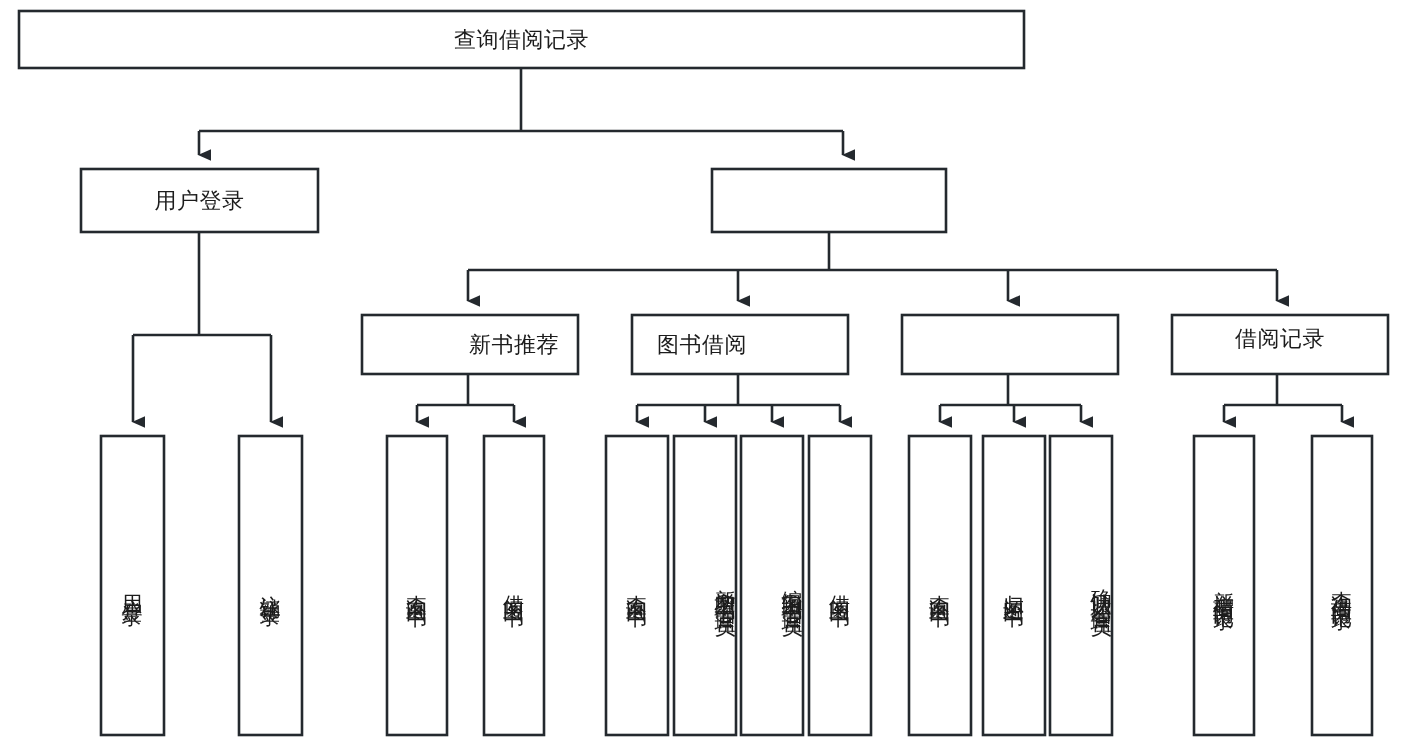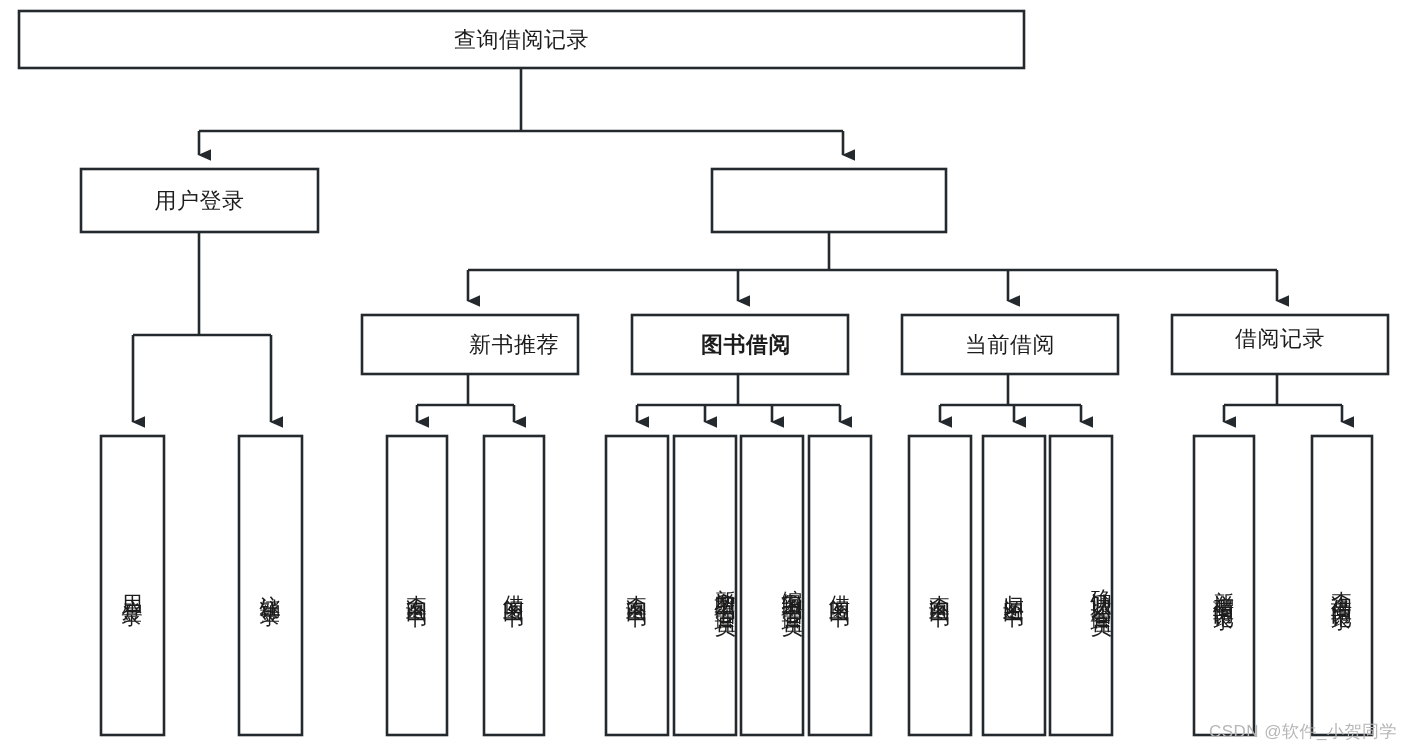"图书借阅" div.node-label-h { font-weight: bold -> none; left: 652px -> 608px }
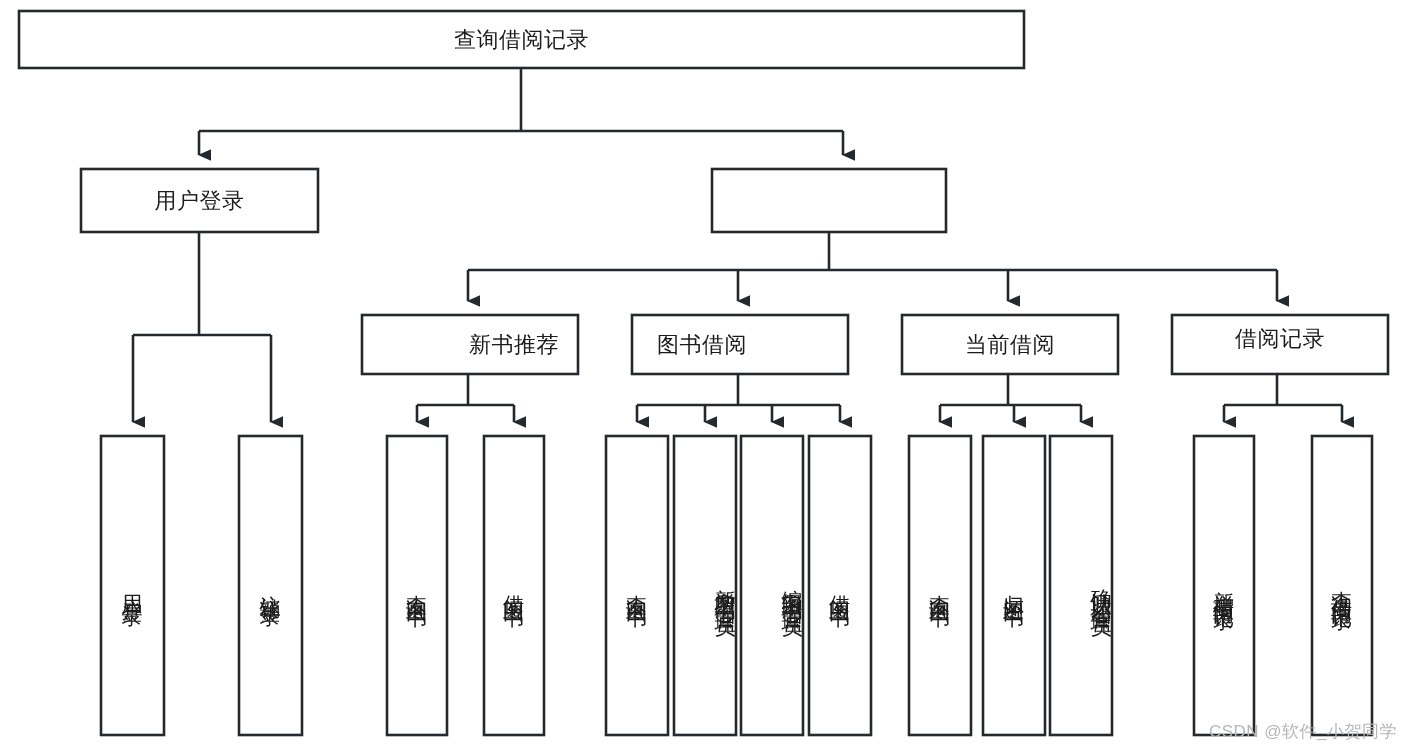"当前借阅" div.node-label-h { html: <div>当前借阅</div> -> none }
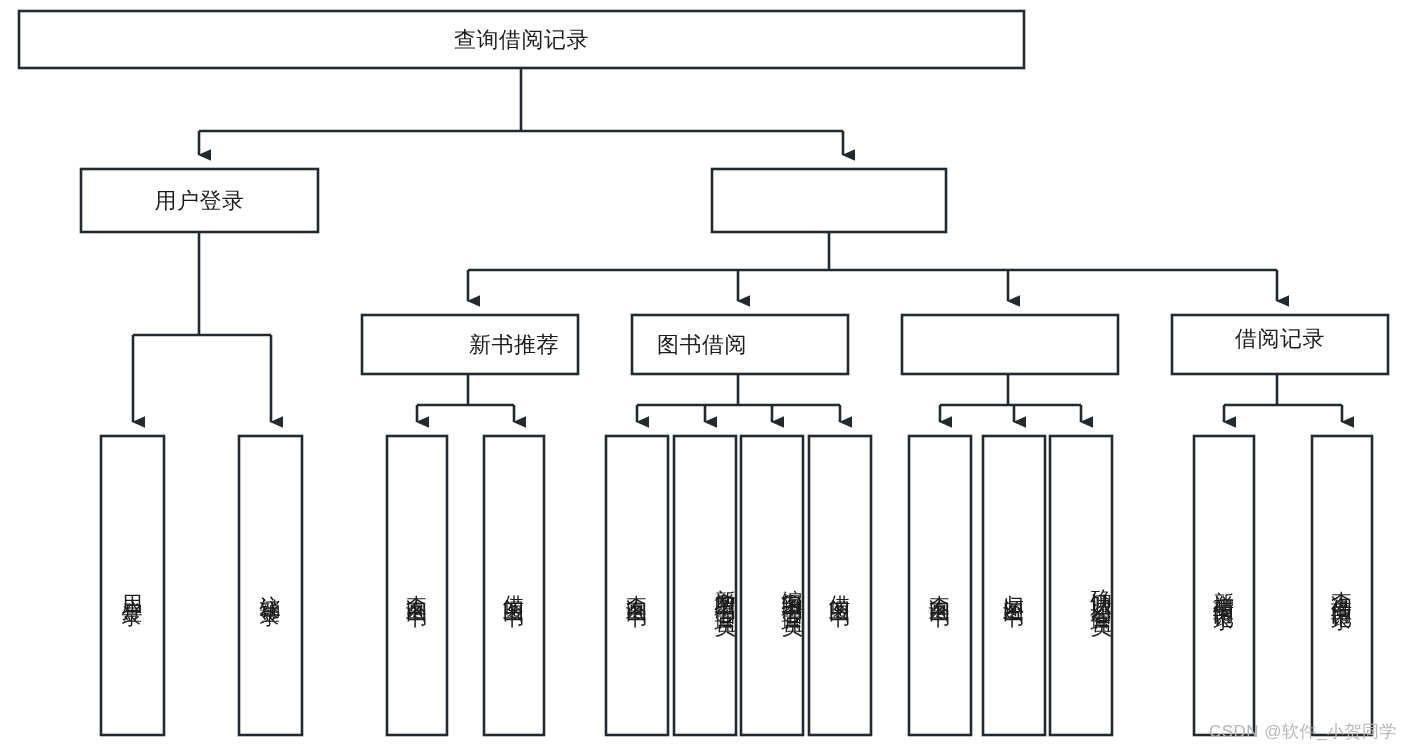"CSDN @软件_小贺同学" div.watermark { html: <div>CSDN @软件_小贺同学</div> -> none }
